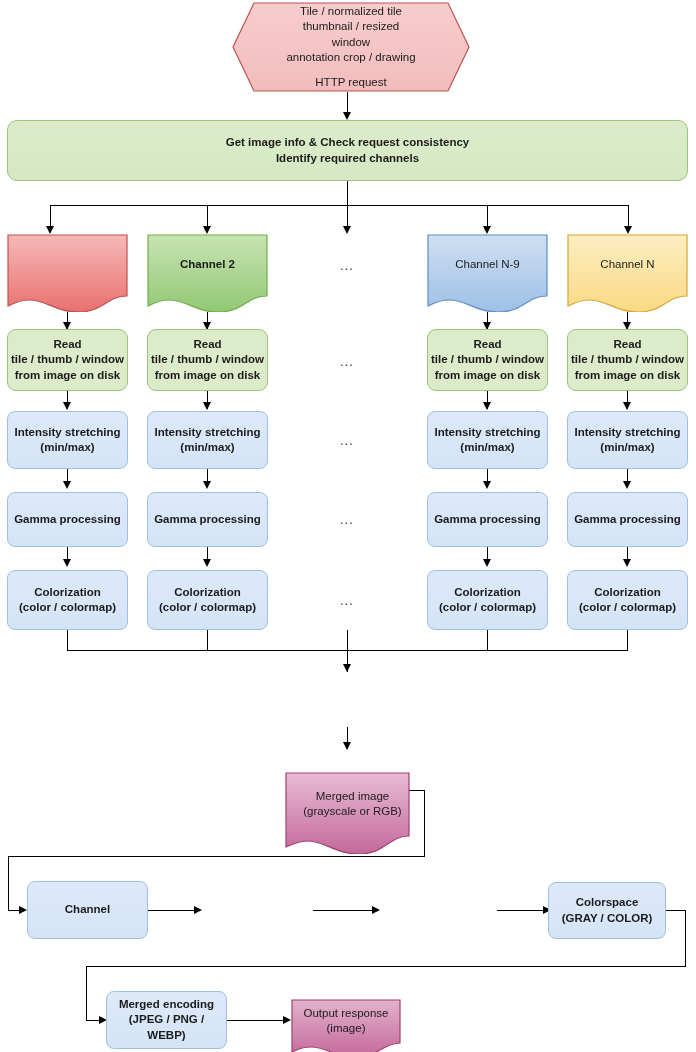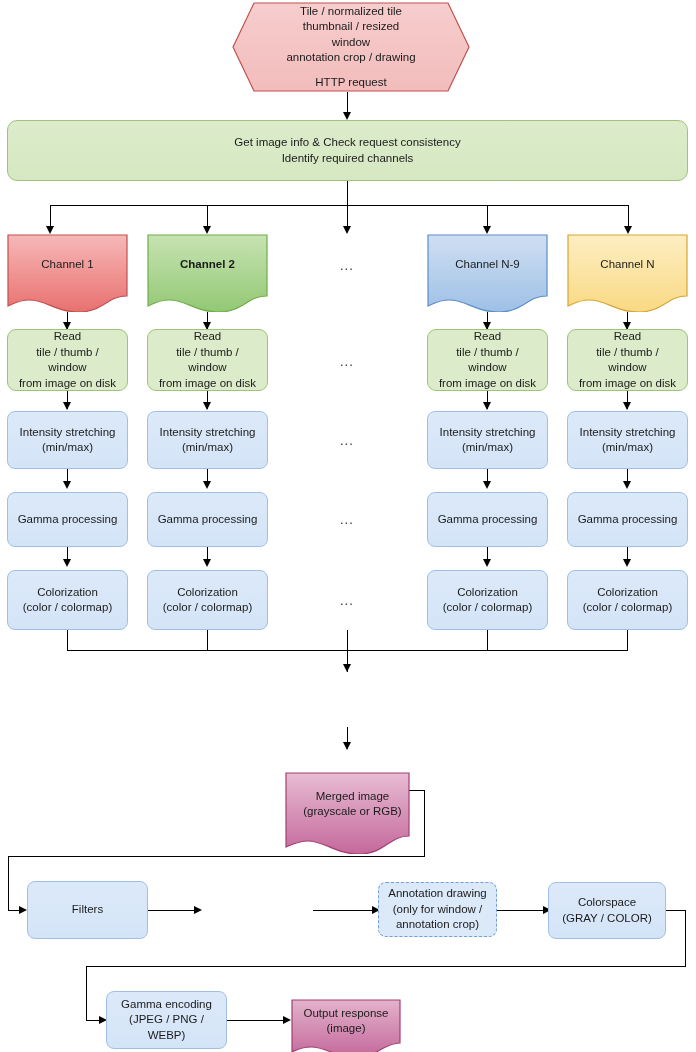"Get image info & Check" .node .lbl { font-weight: none -> bold; padding: 0 8px -> 0 0 }
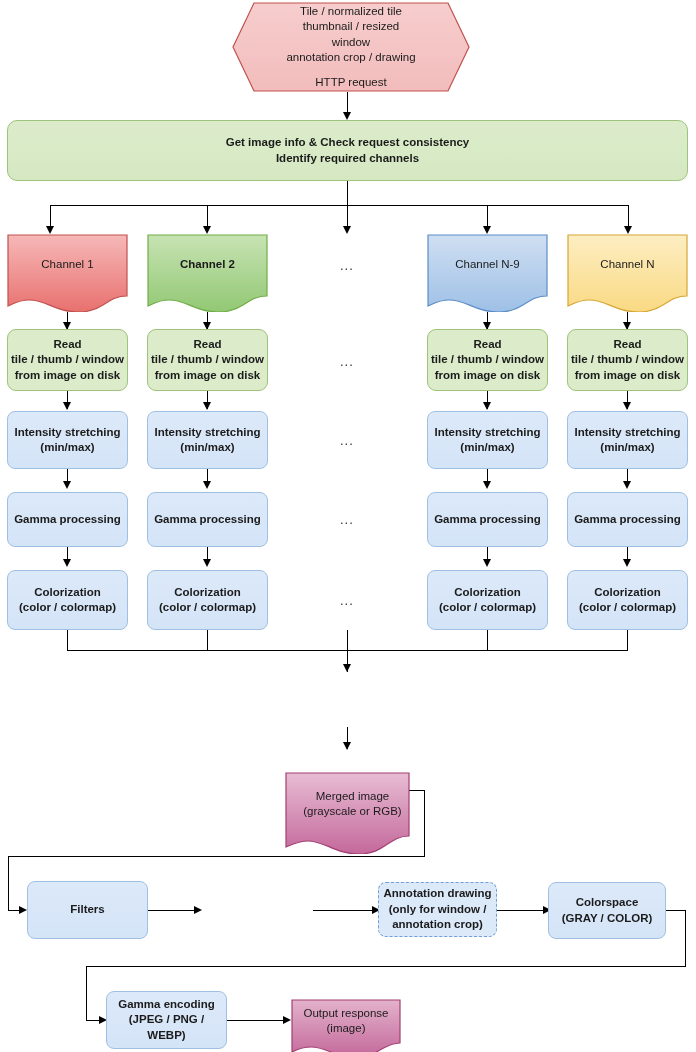"Channel 1" div.doclabel { html: <div>Channel 1</div> -> none }
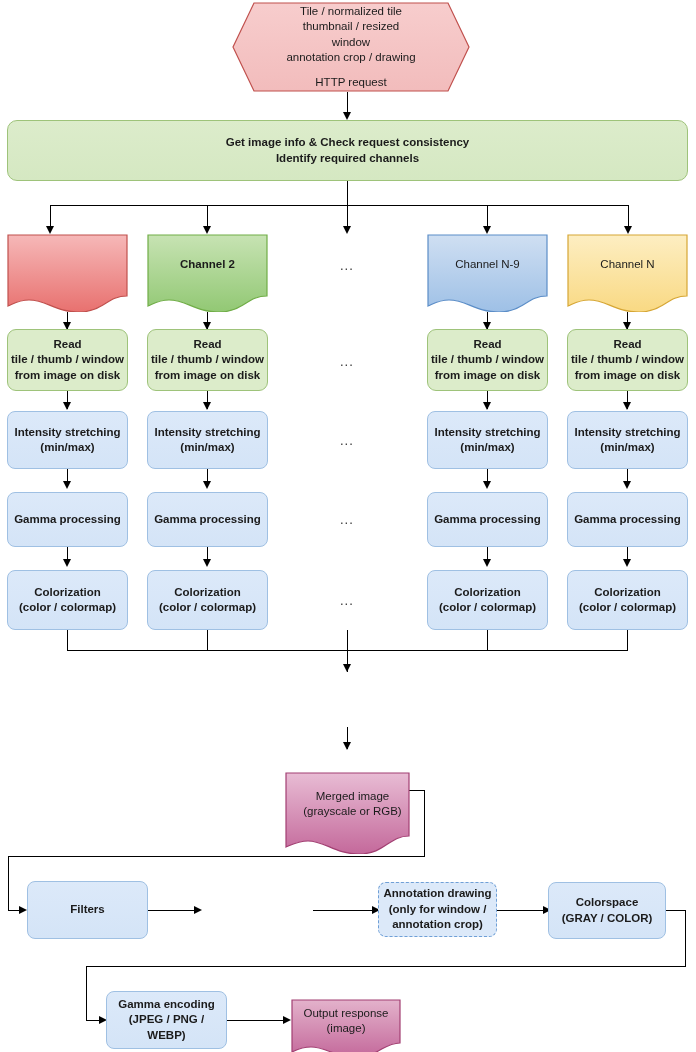"Annotation drawing" div.node { html: <div> <span> <span>Annotation drawing</span><br> <span>(only for window /</span><br> <span>annotation crop)</span> </span> </div> -> none }
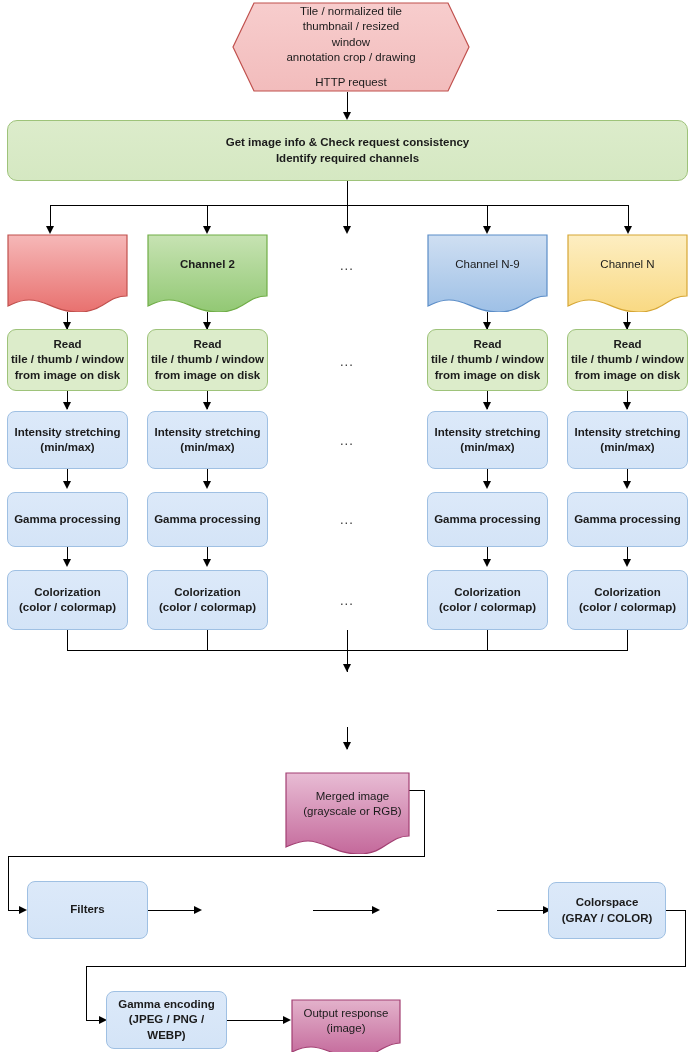"Filters" span.lbl { text: Filters -> Channel }
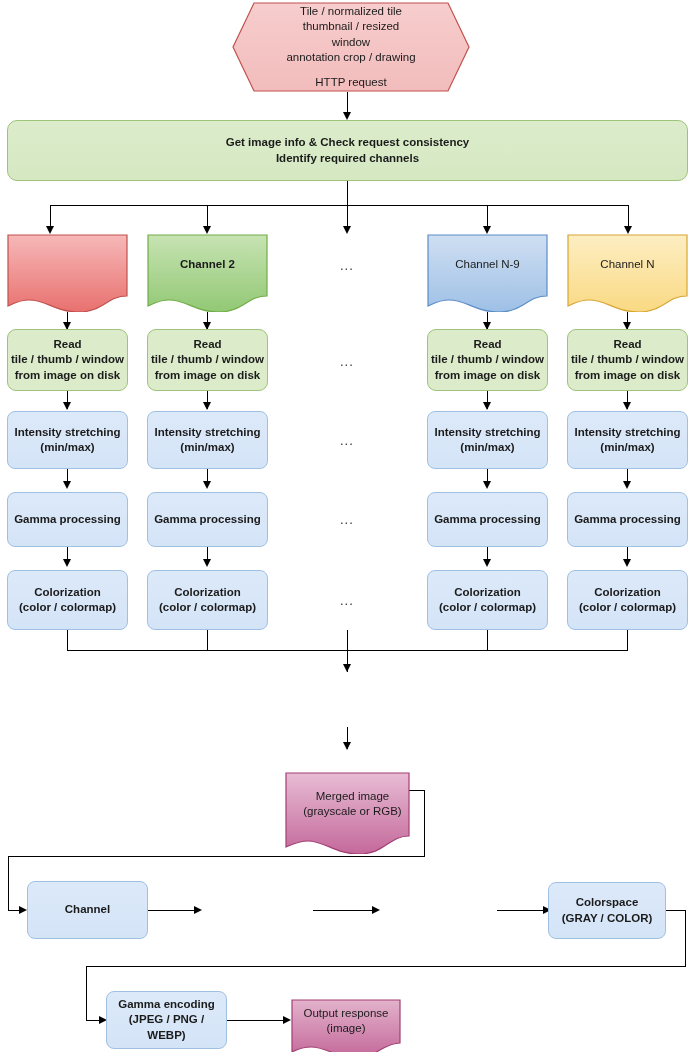"Gamma encoding" span { text: Gamma -> Merged }
